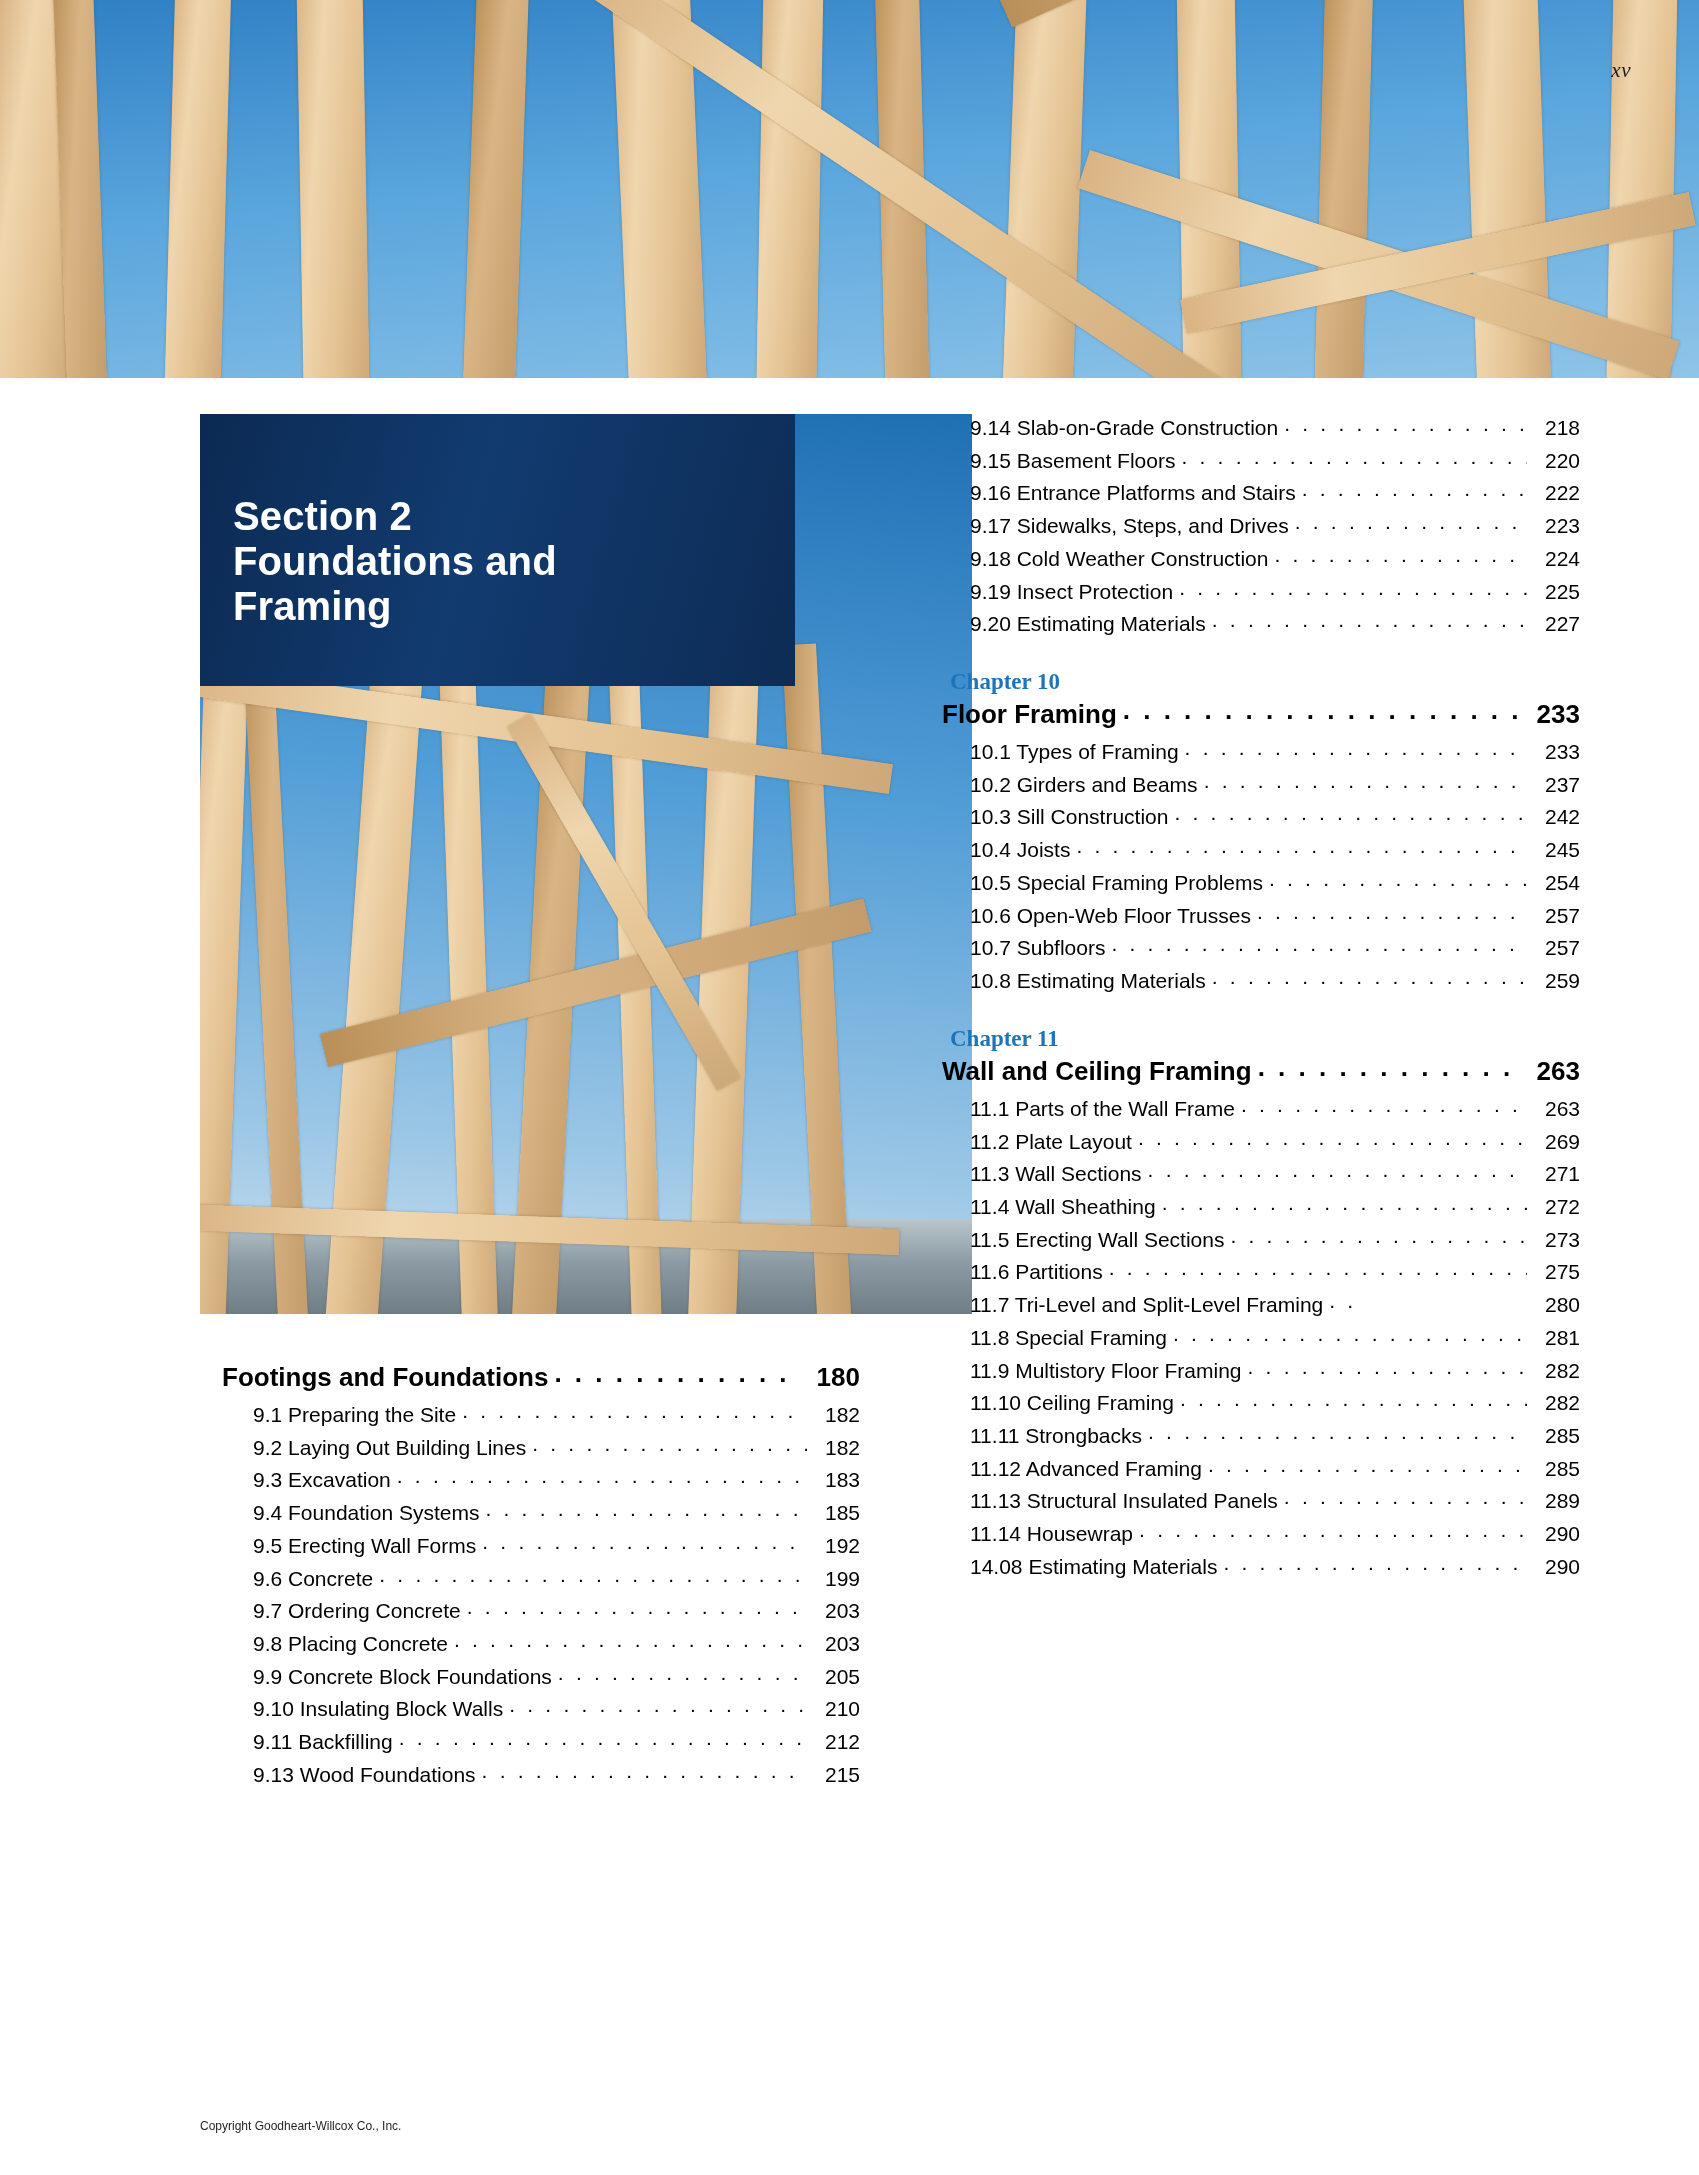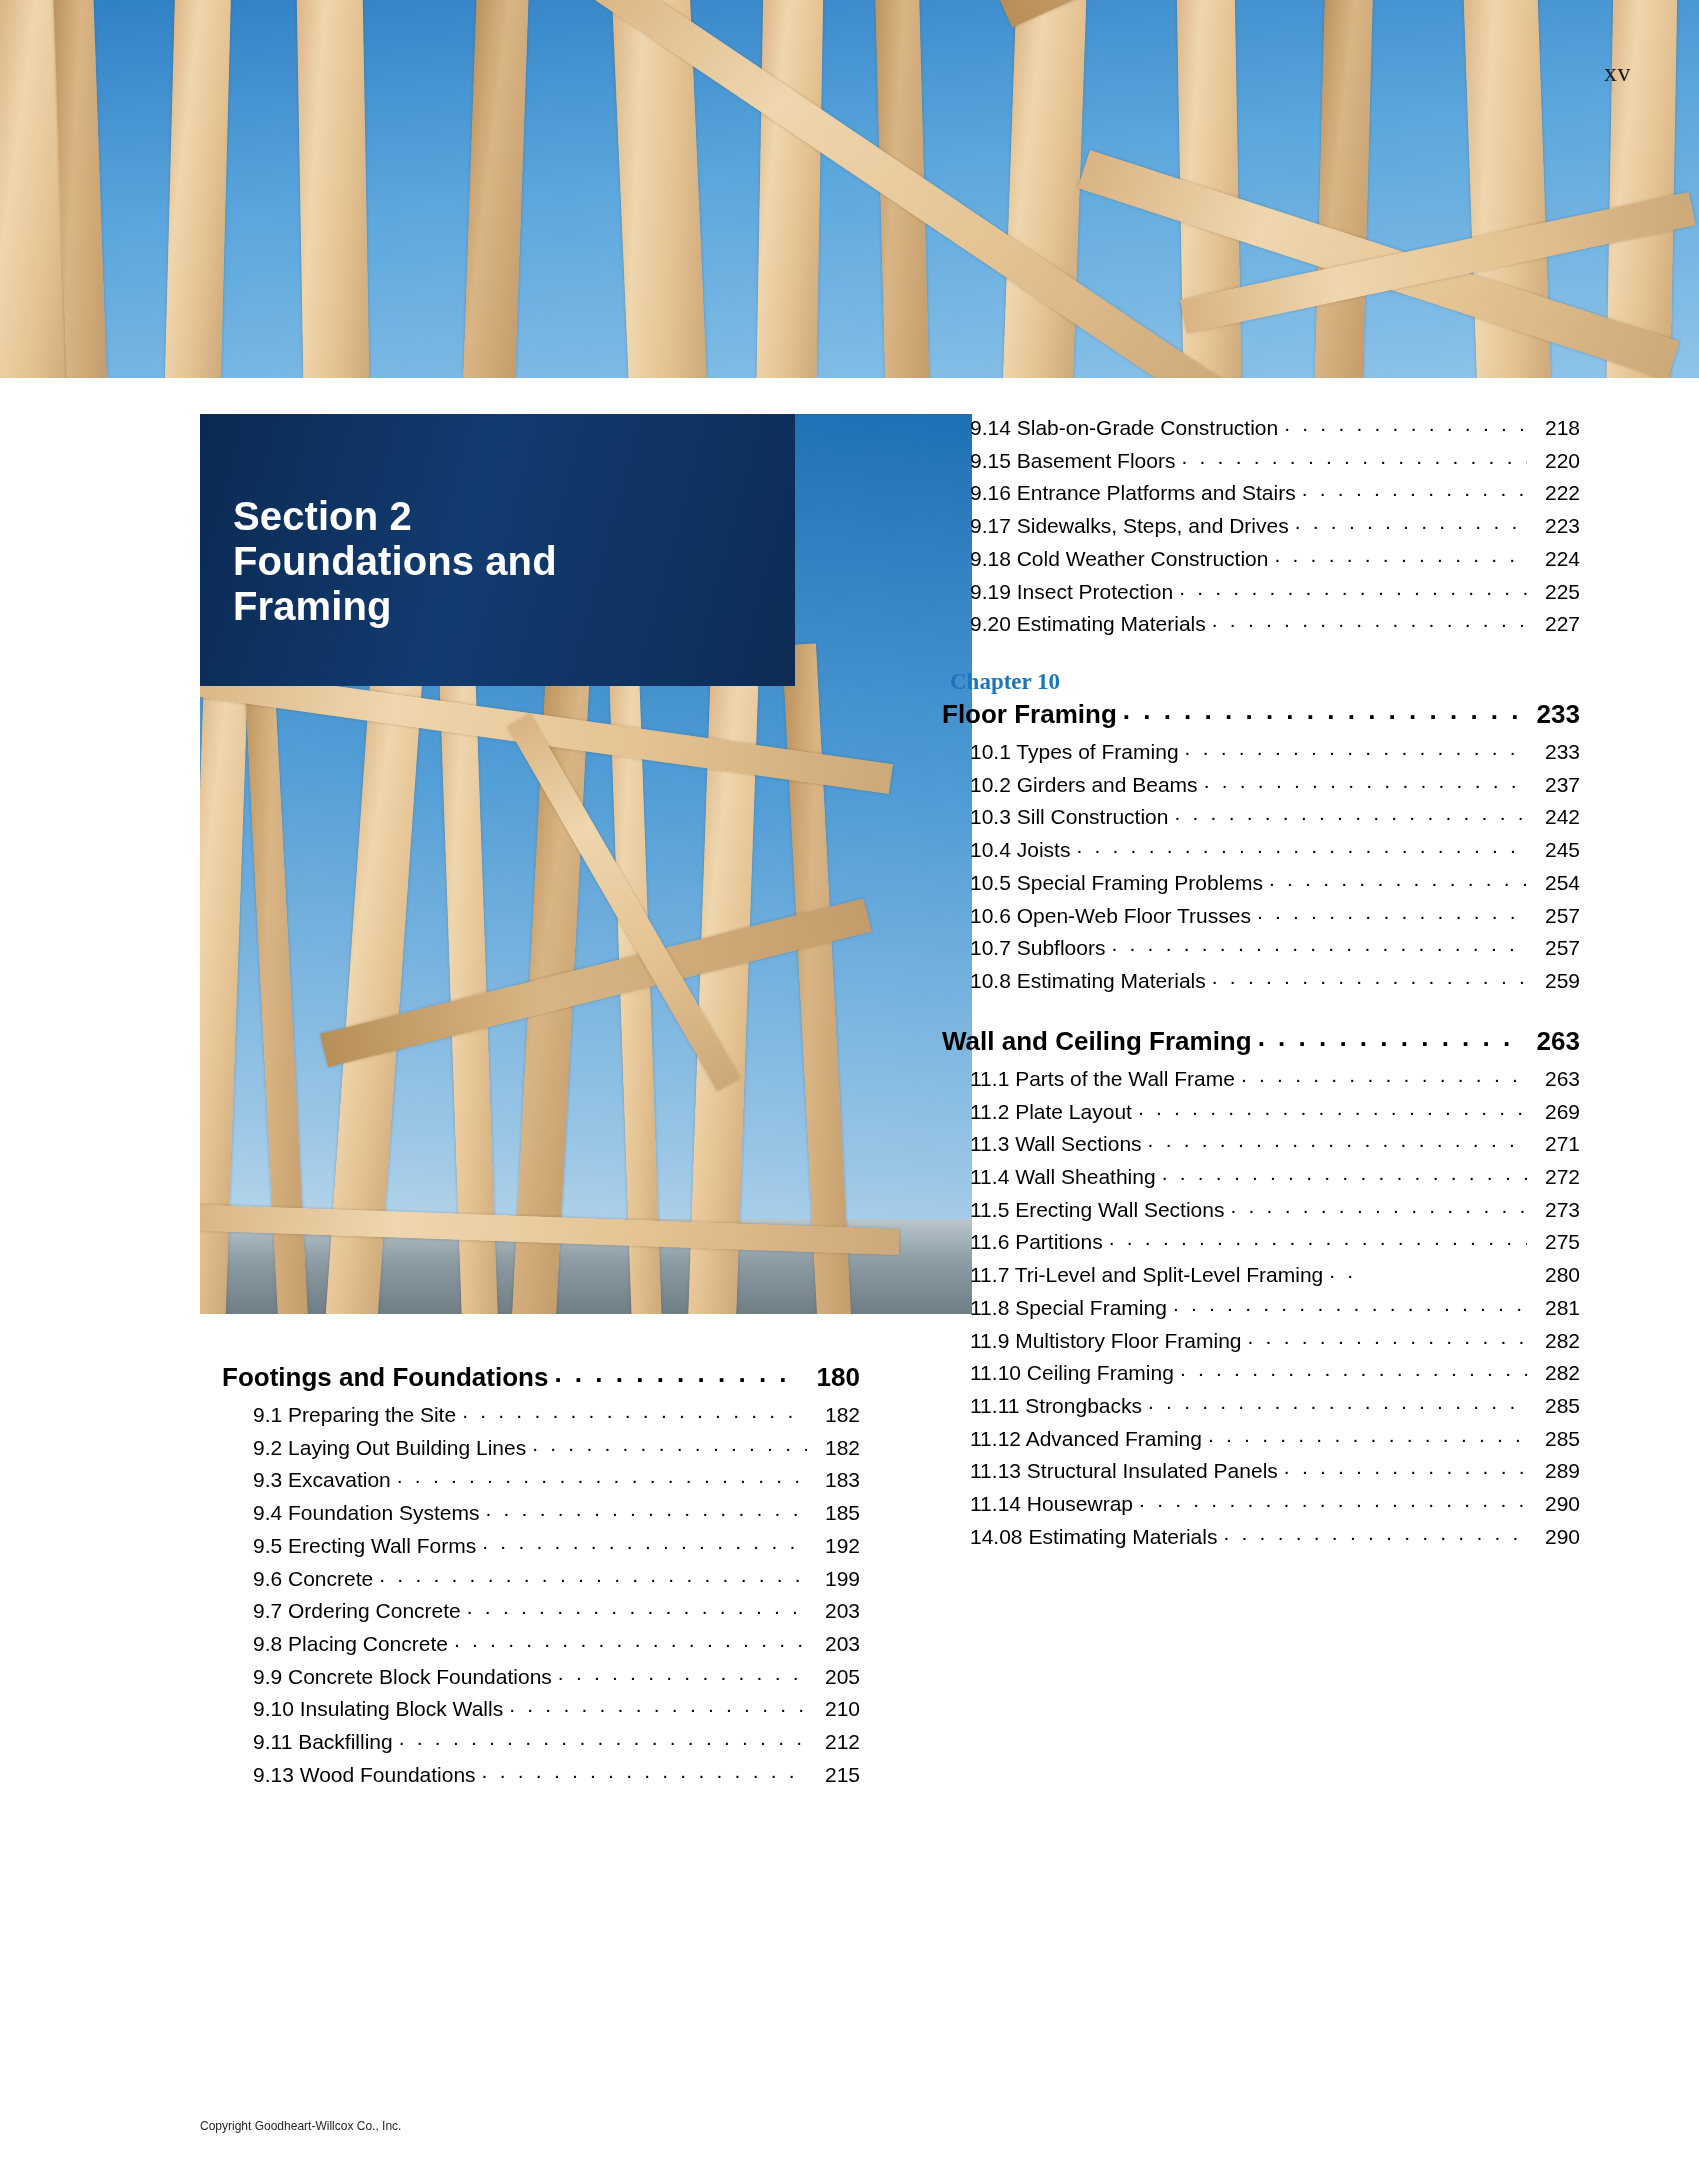"xv" .banner-folio { font-size: 26px -> 21px; font-style: none -> italic }
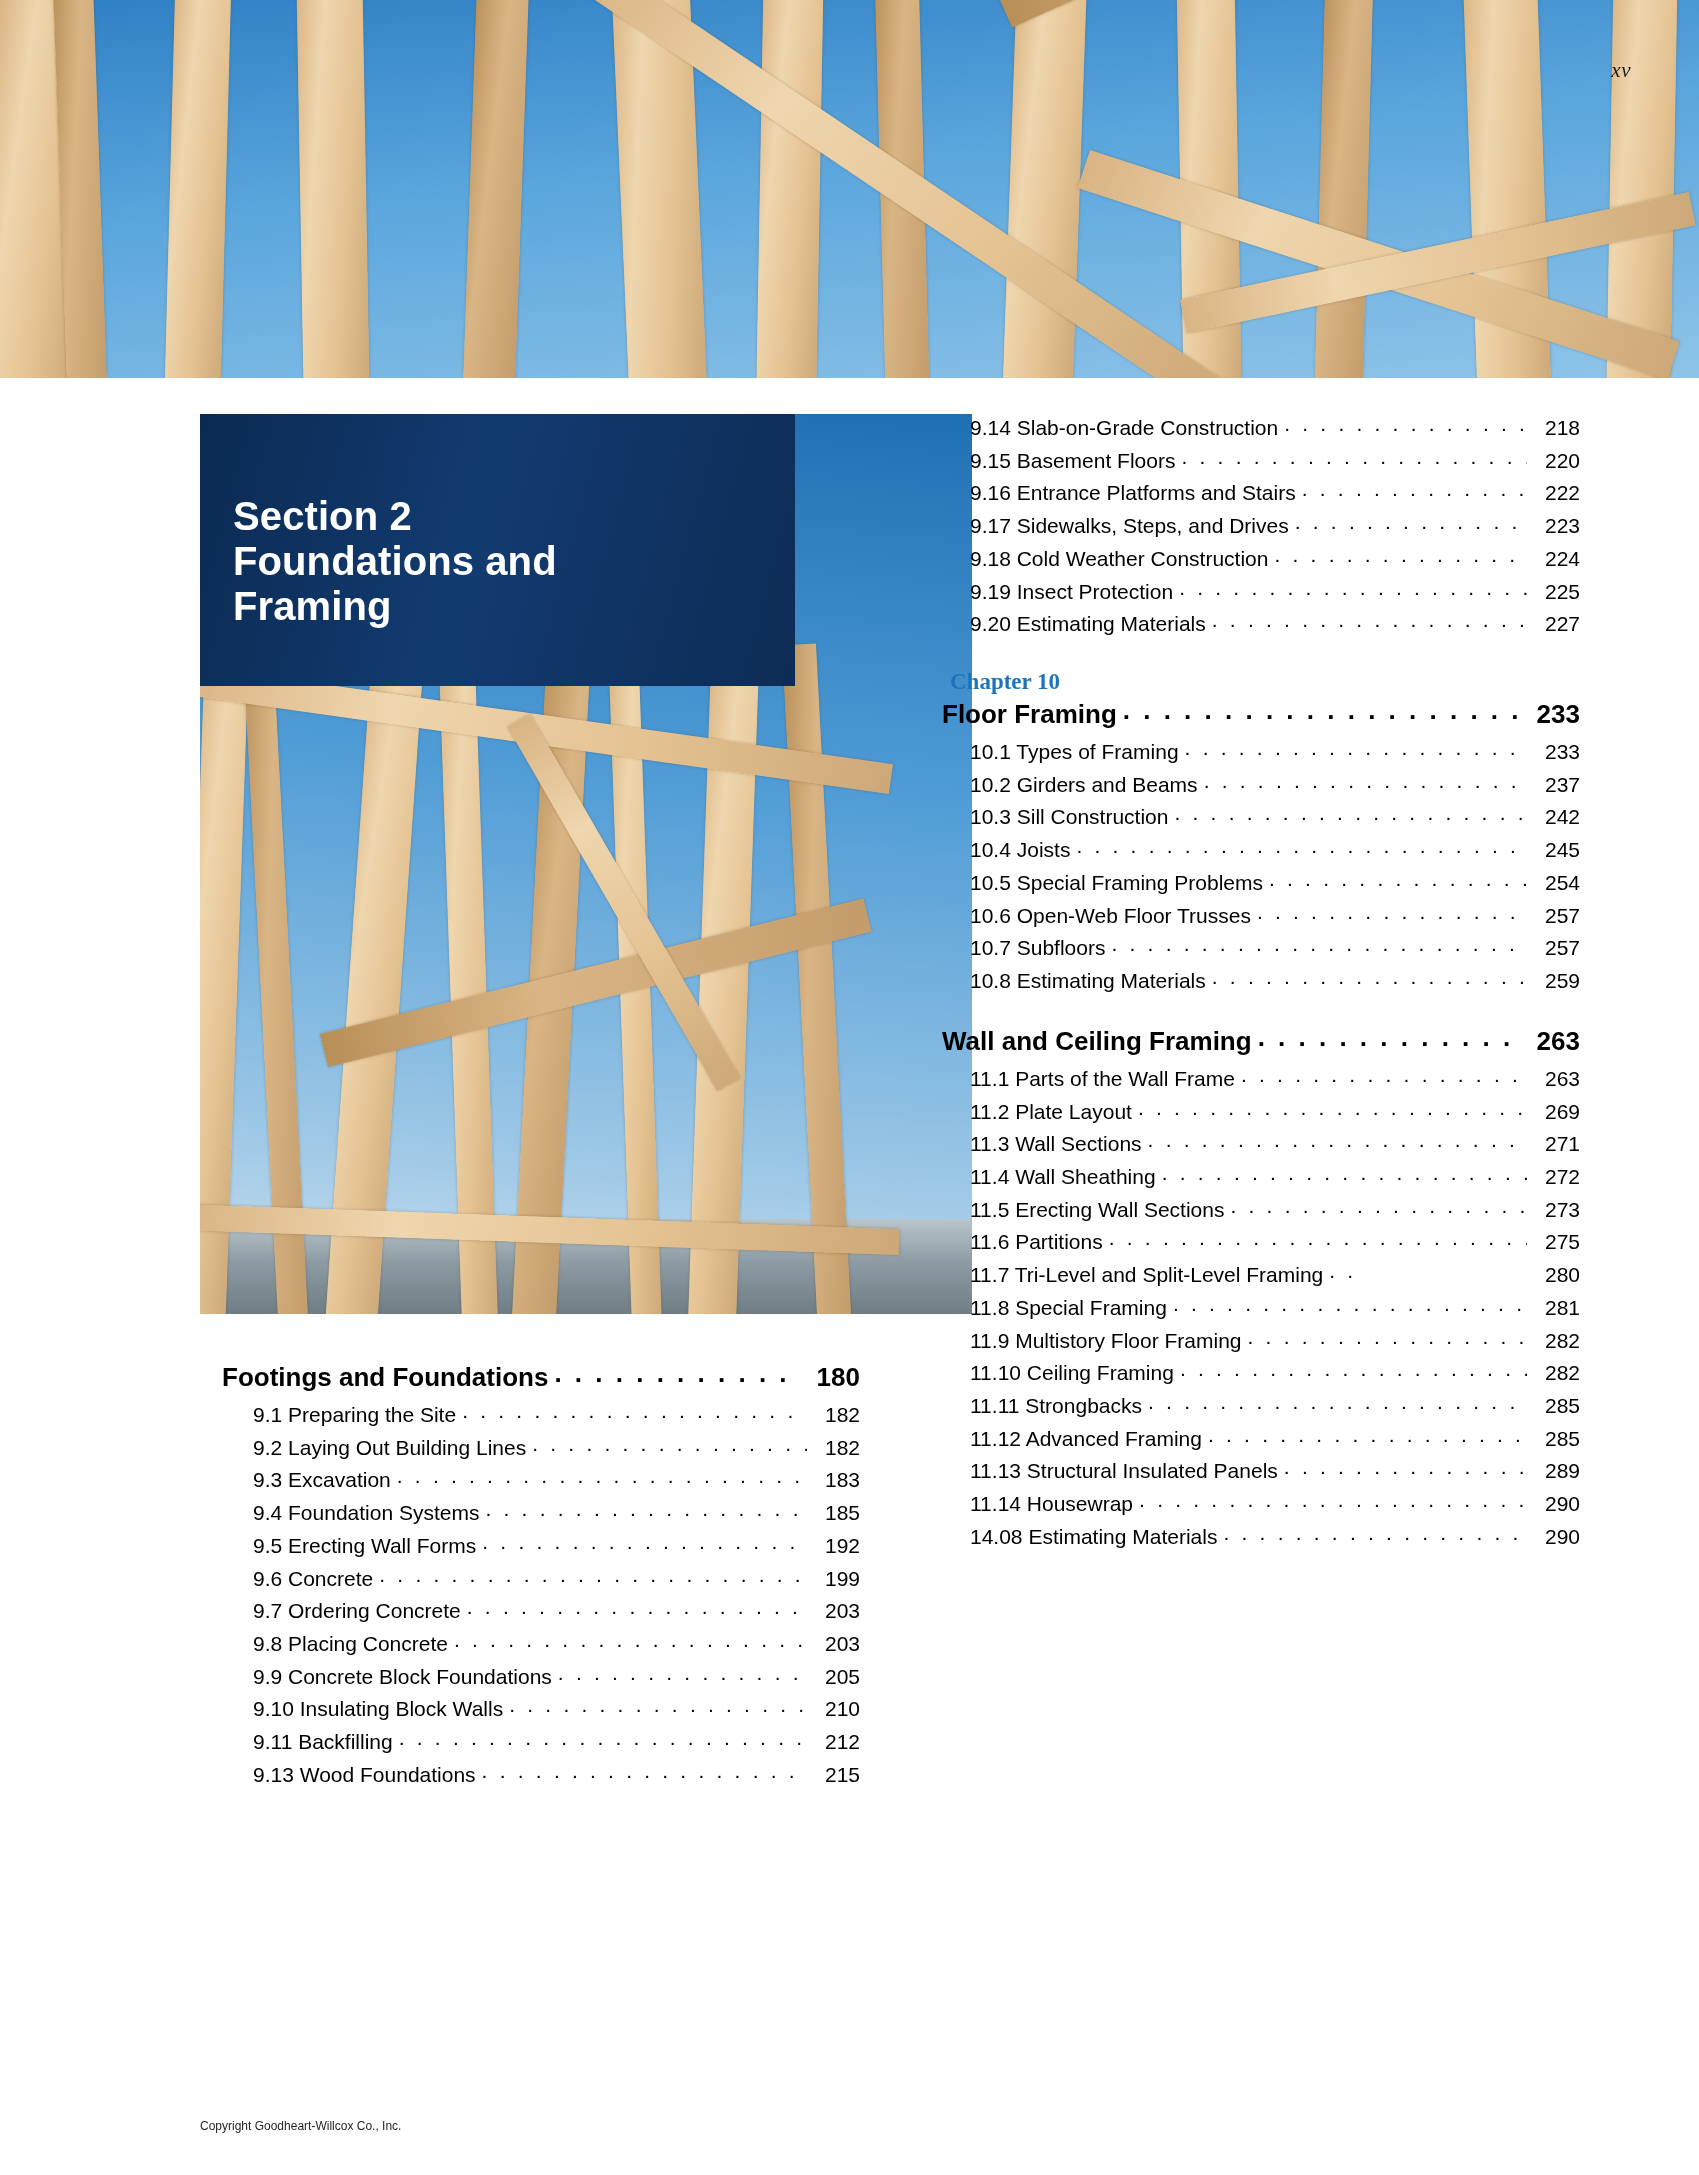"Chapter 11" div.chapter-label { html: none -> <div>Chapter 11</div> }
